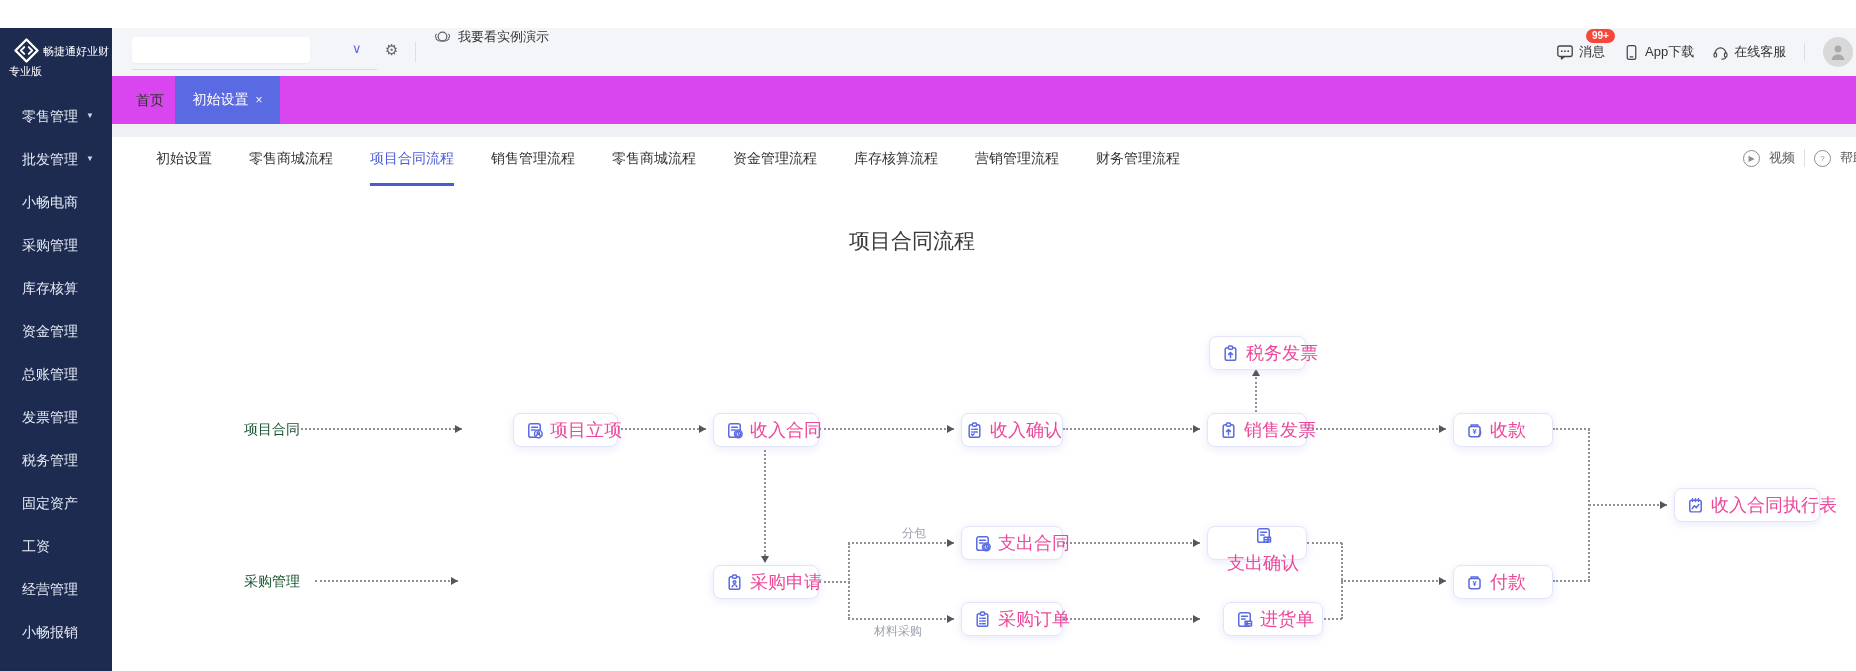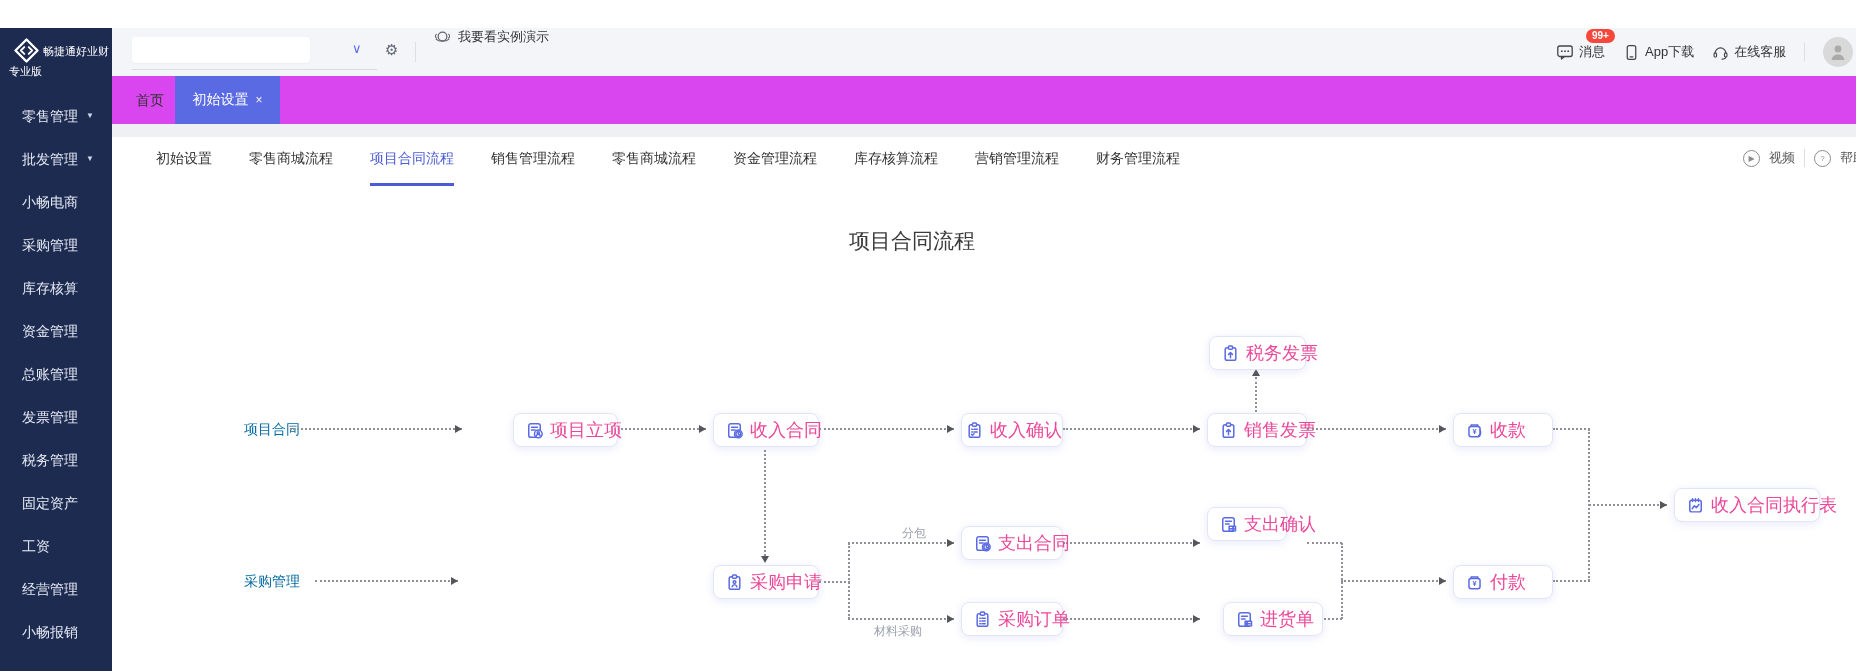"项目合同" .lane-label { color: #0369a1 -> #14532d }
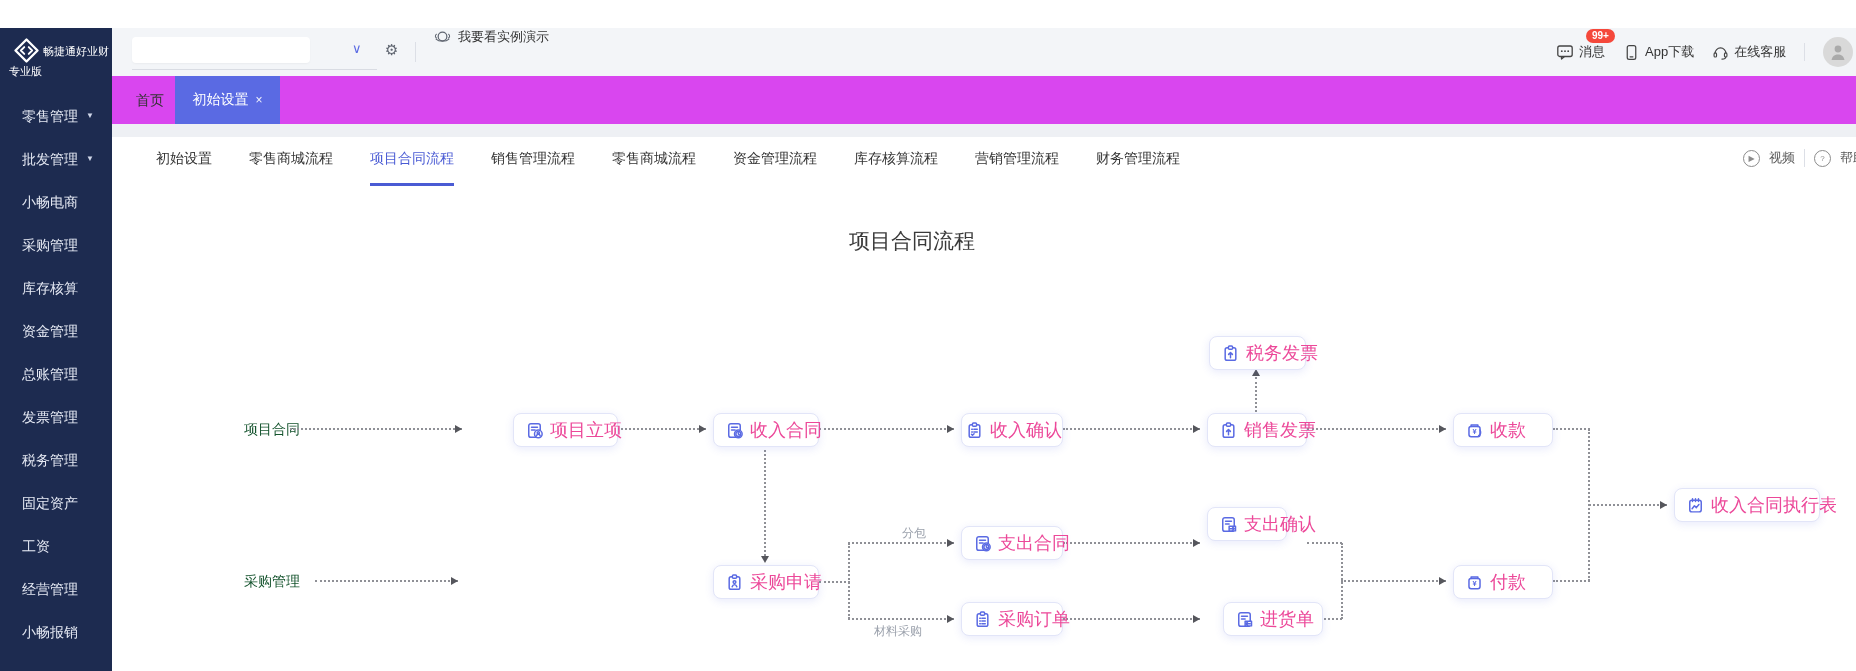"支出确认" div.node { flex-direction: none -> column; top: 370px -> 389px; width: 80px -> 100px }
